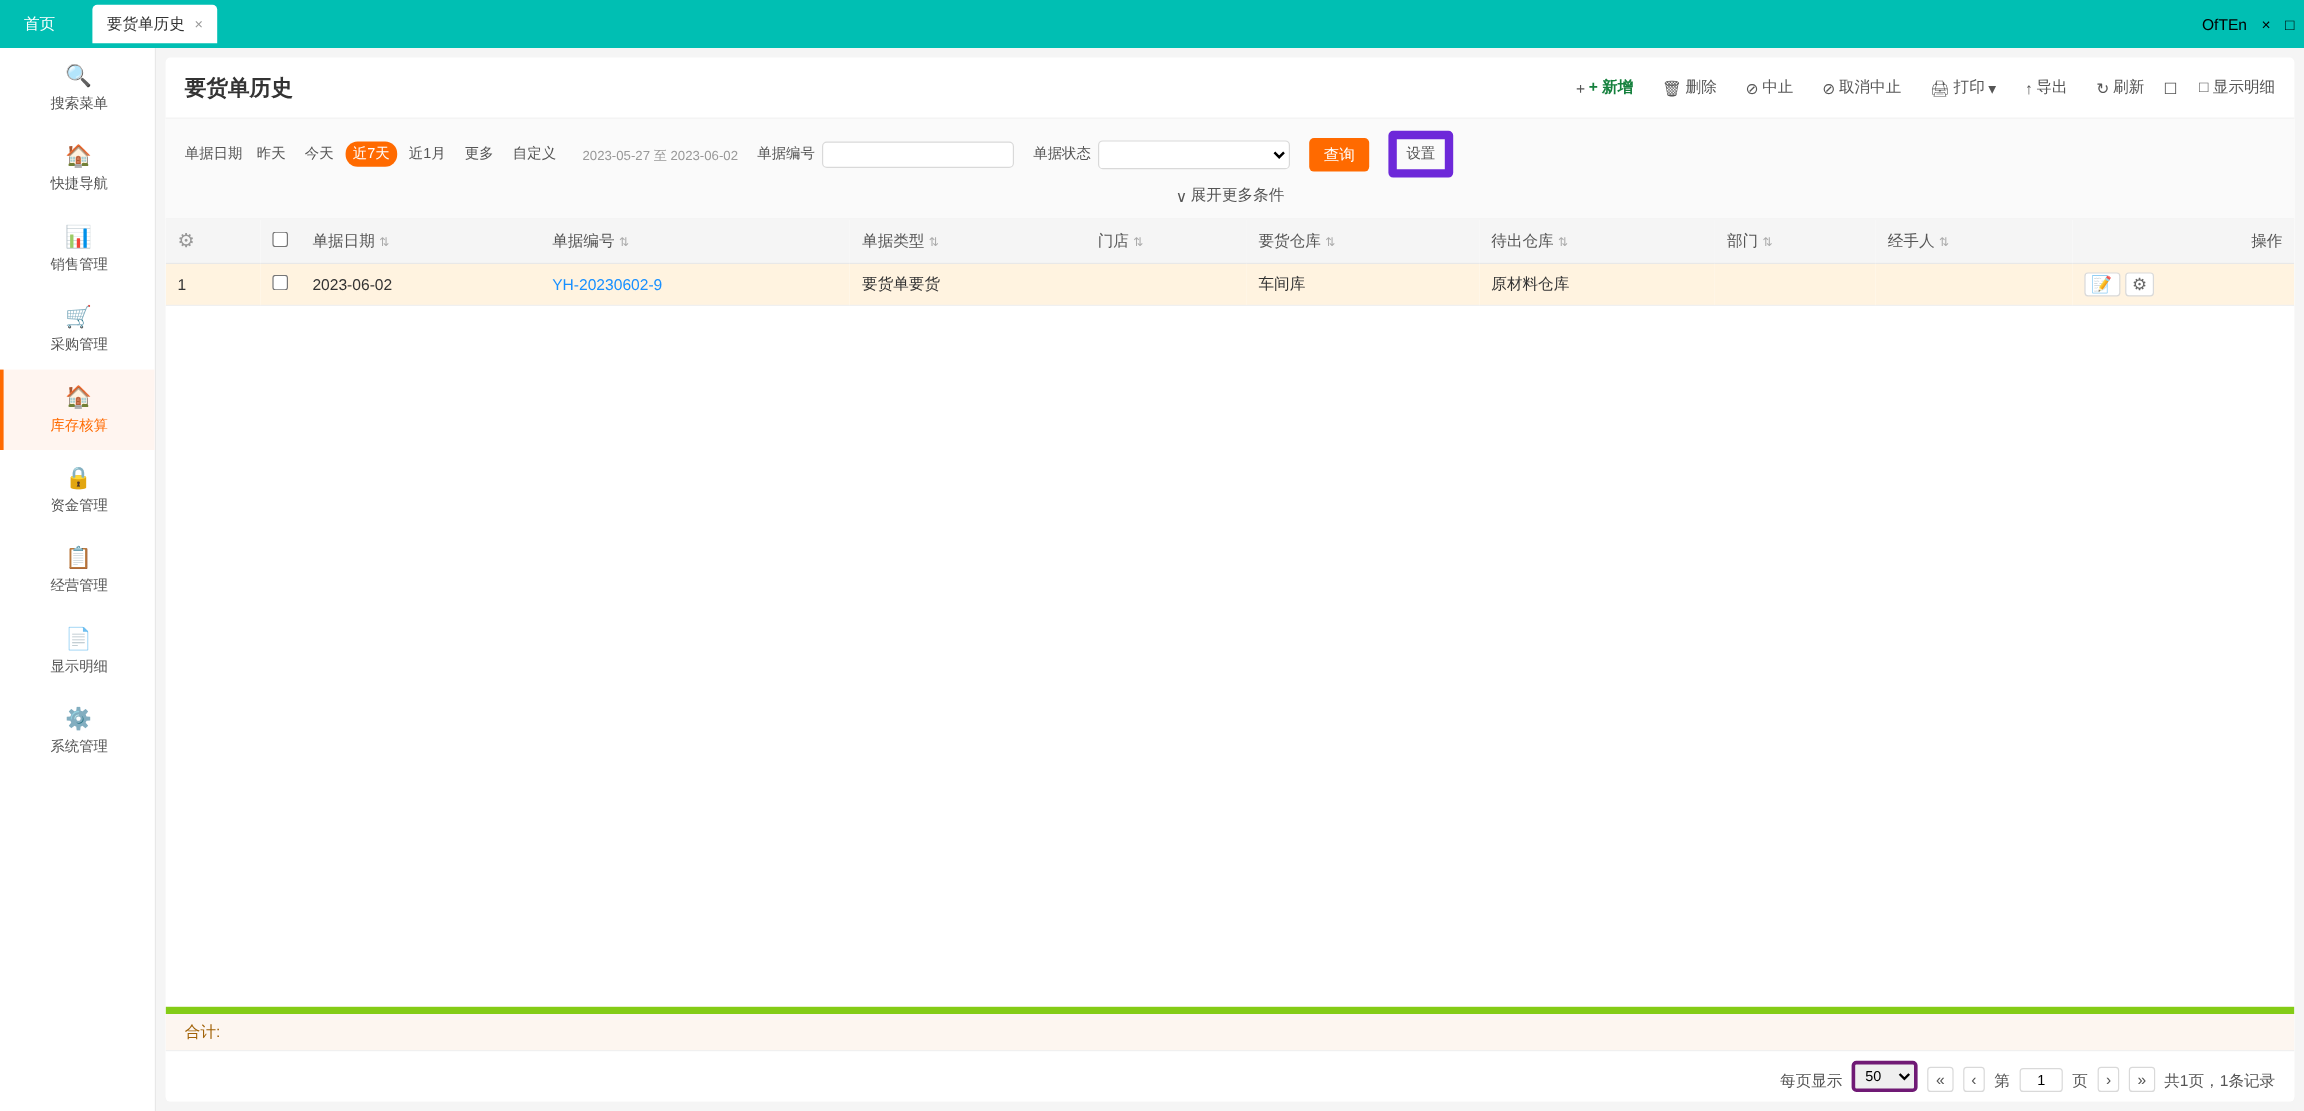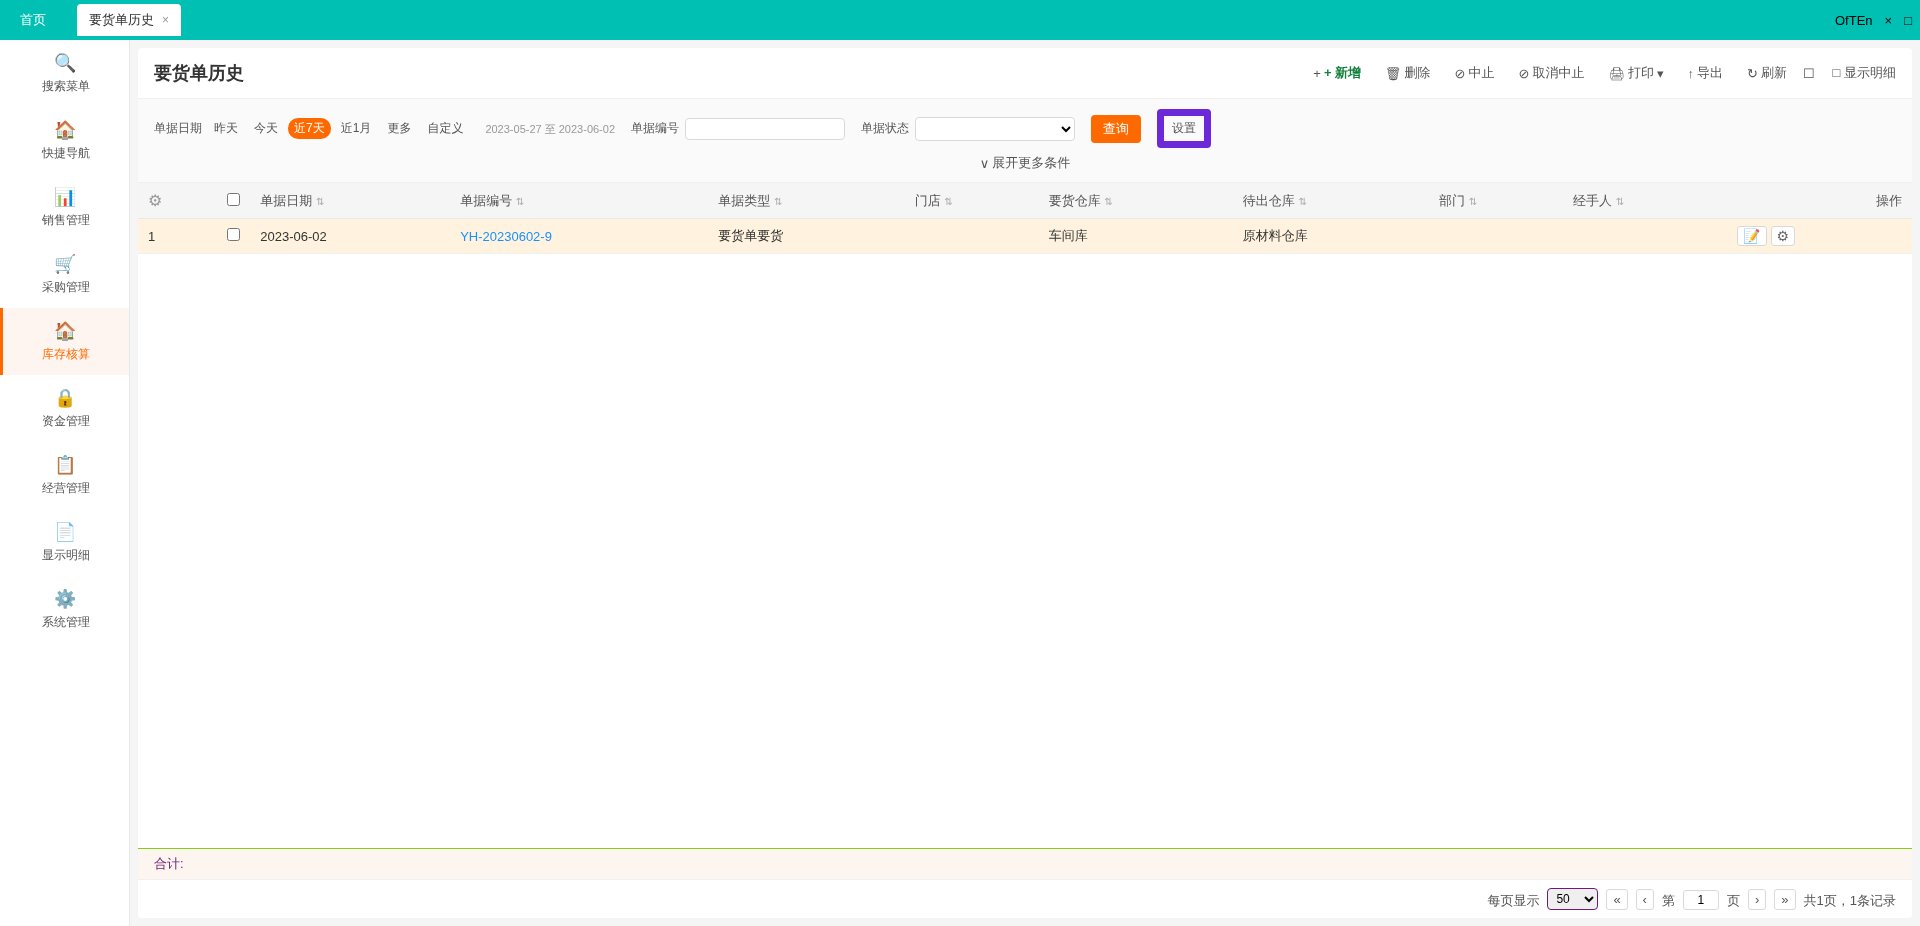"合计:" .table-footer { border-top: 1px solid #84cc16 -> 6px solid #84cc16; color: #701a75 -> #a16207 }
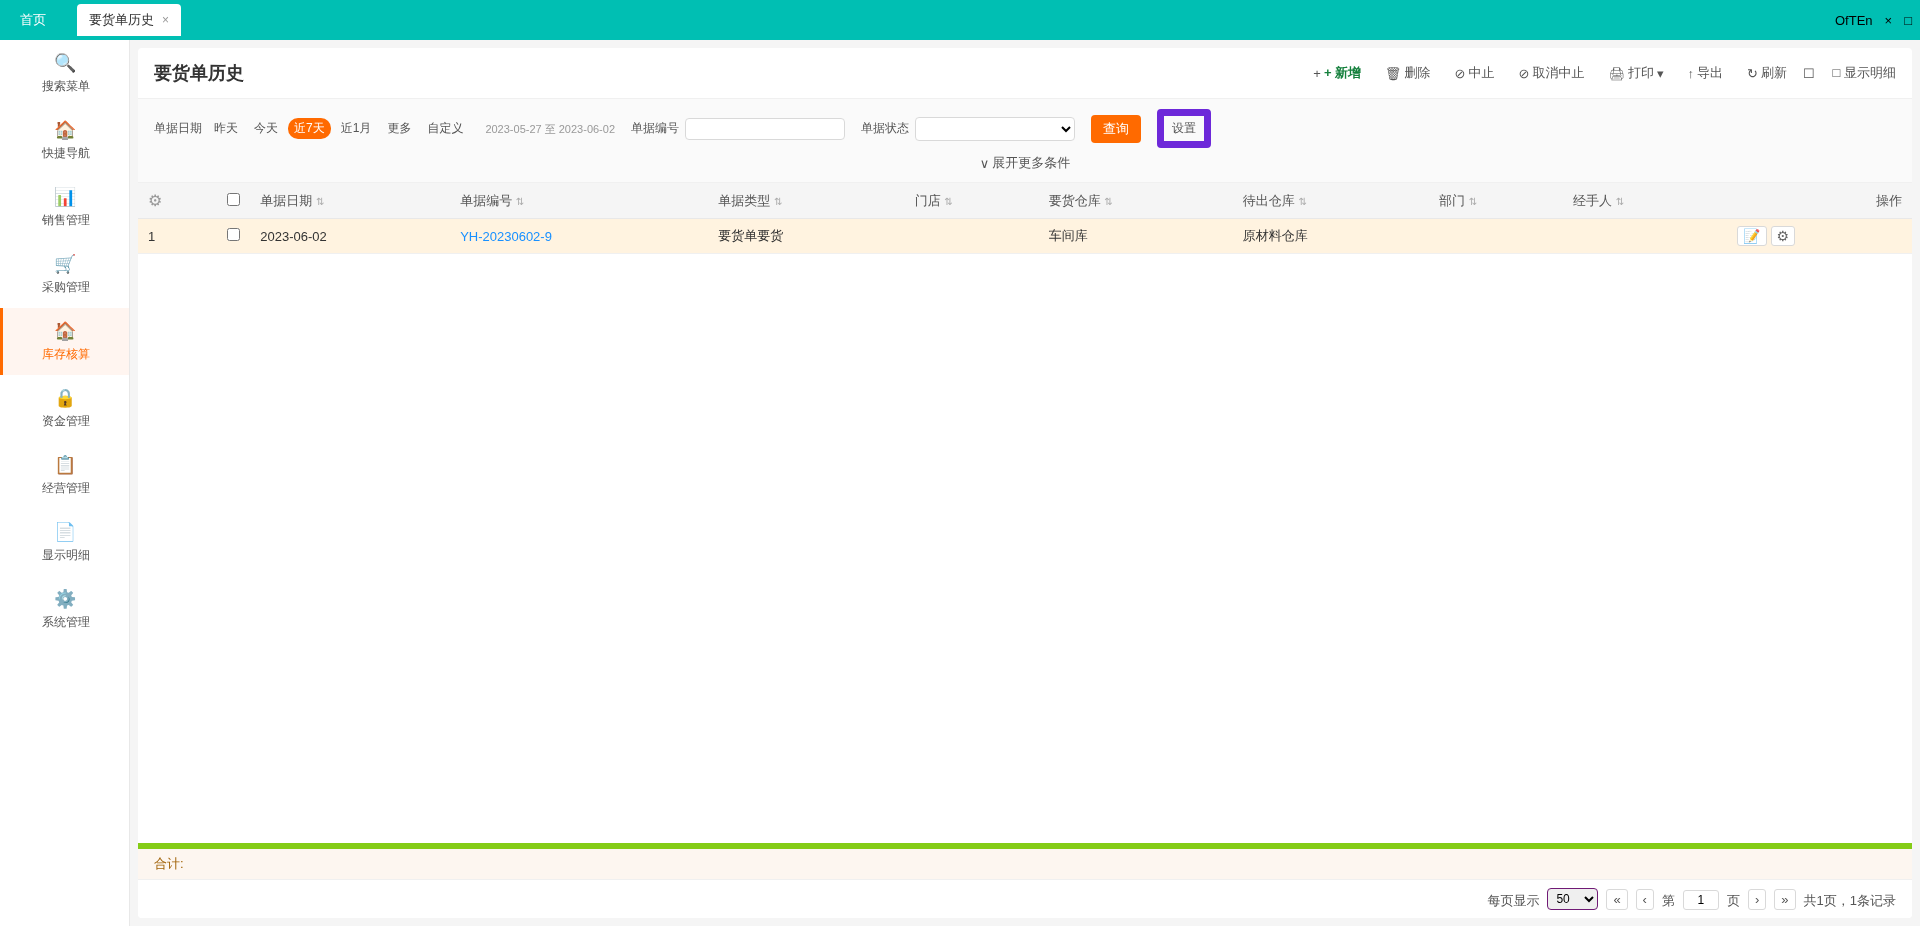"50" .pagination select { border: 1px solid #701a75 -> 3px solid #701a75 }
